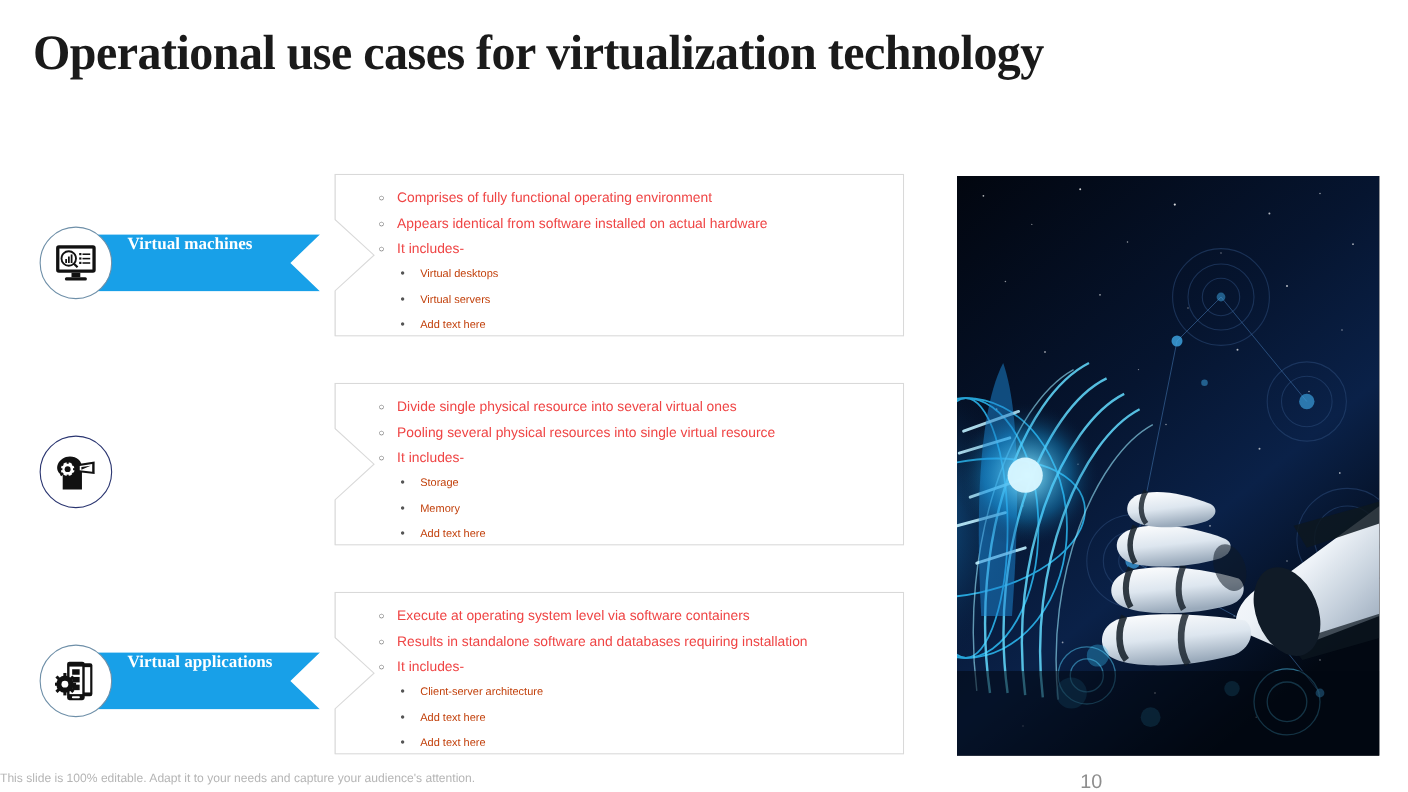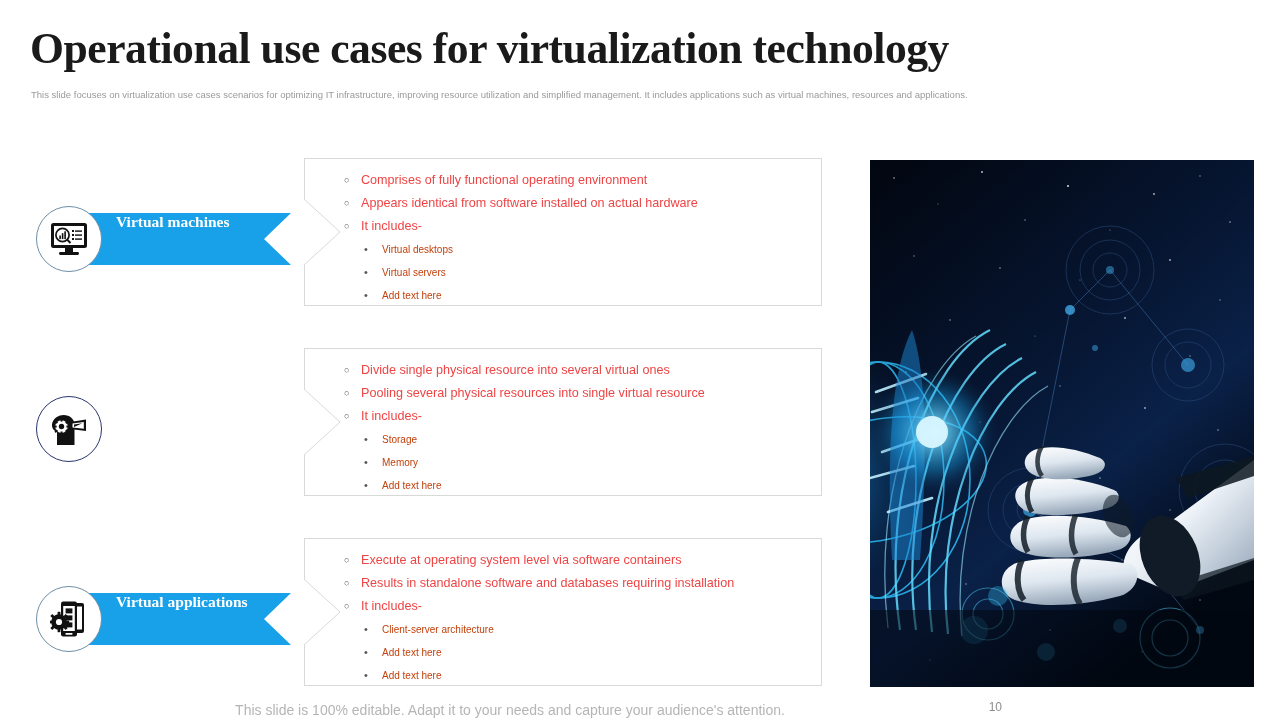"This slide focuses on virtualization" div.subtitle { html: <div>This slide focuses on virtualization use cases scenarios for optimizing IT infrastructure, improving resource utilization and simplified management. It includes applications such as virtual machines, resources and applications.</div> -> none }
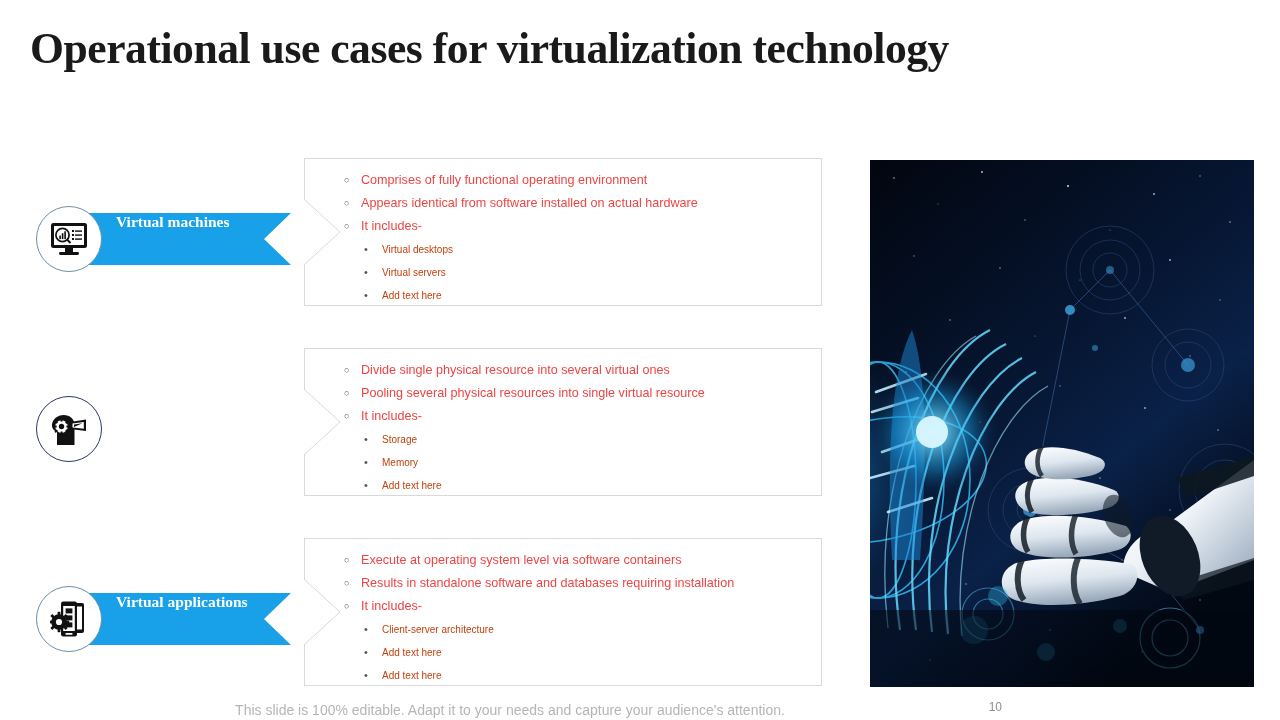"This slide is 100% editable." .footer-note { font-size: 14px -> 11px; text-align: center -> none }
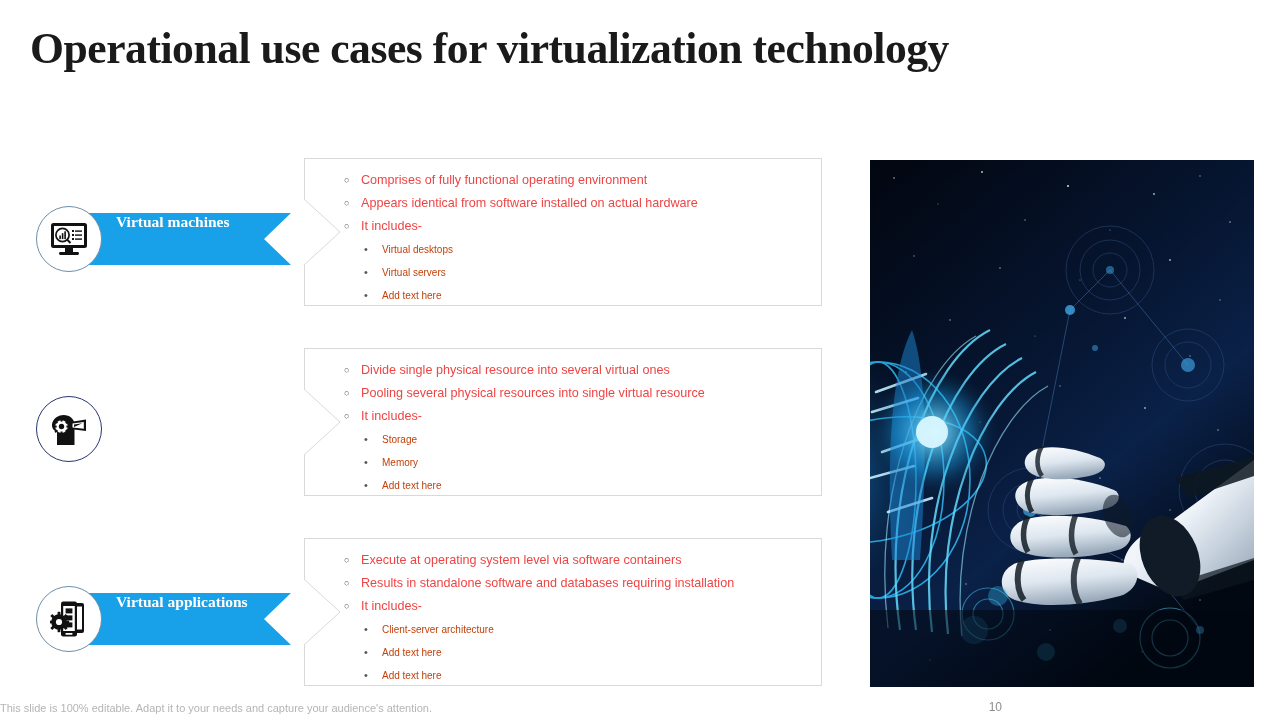"10" .page-num { font-size: 12px -> 18px }
